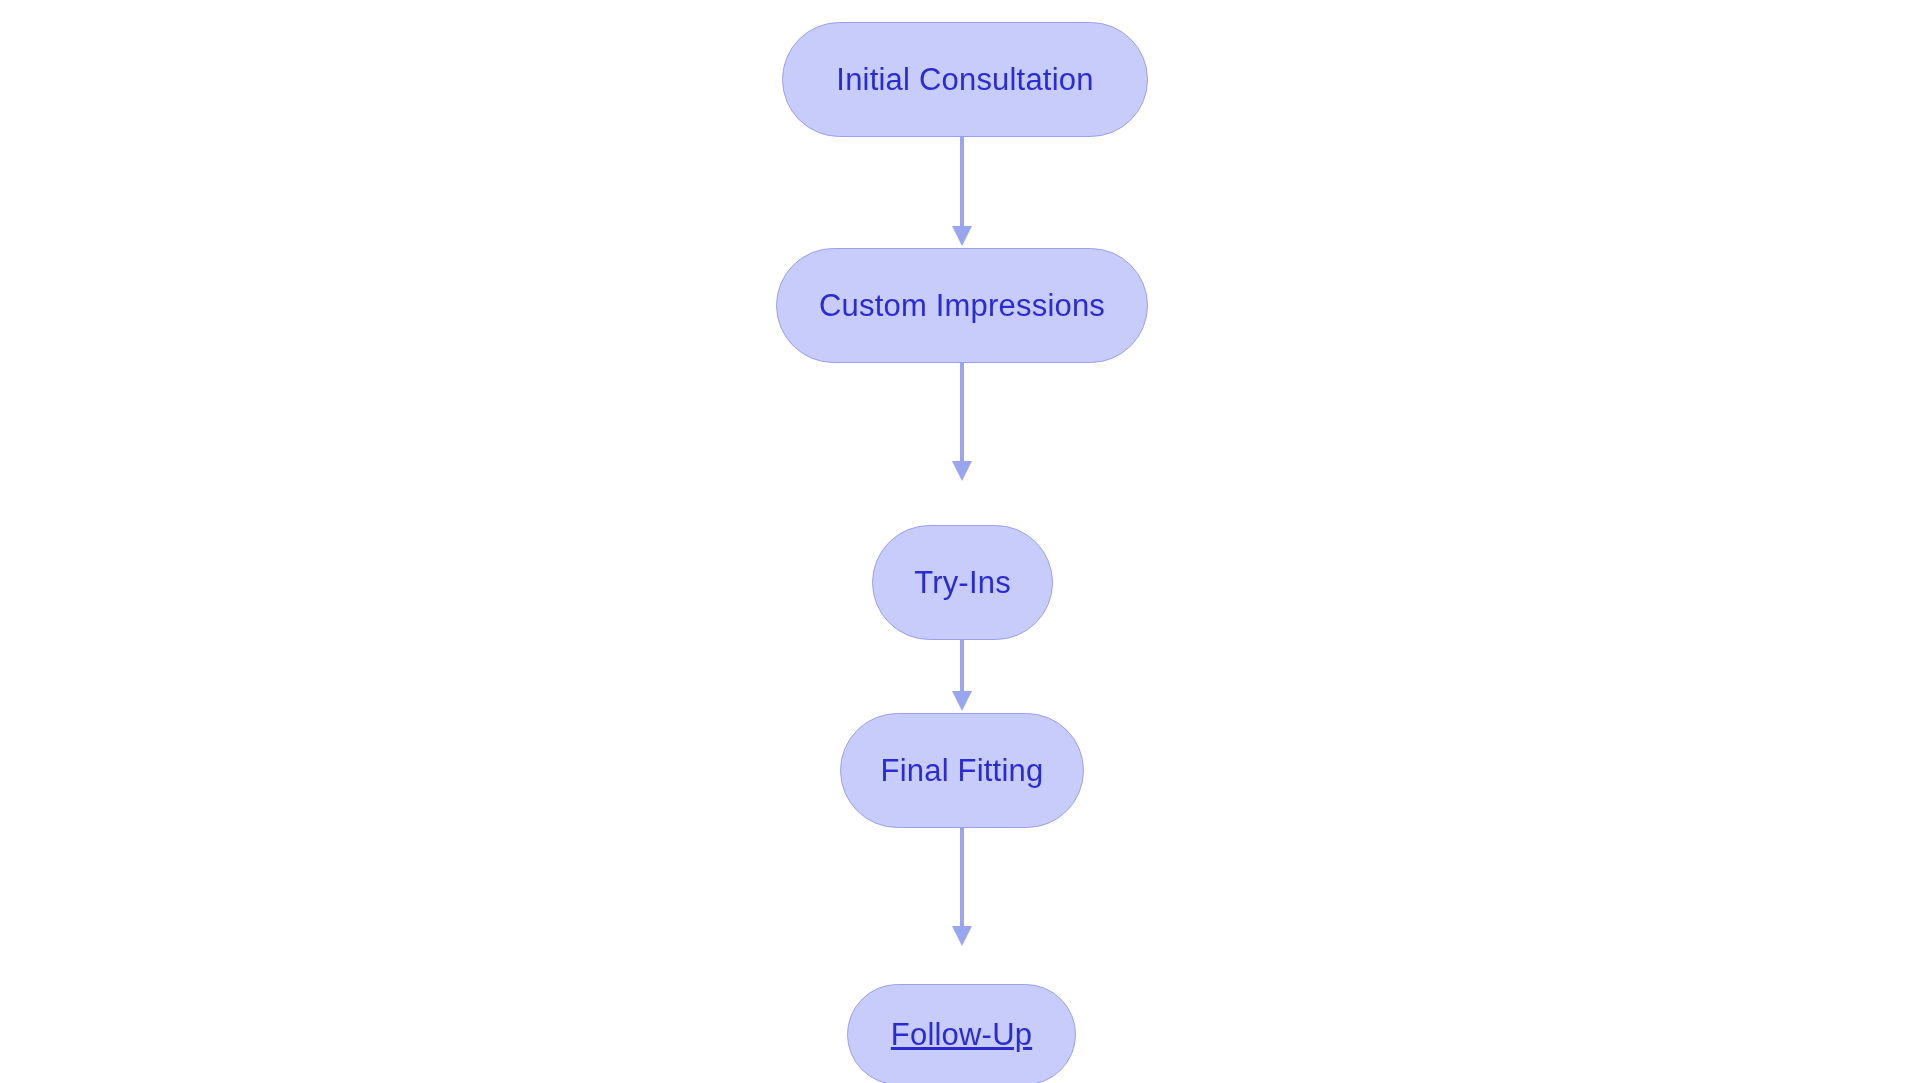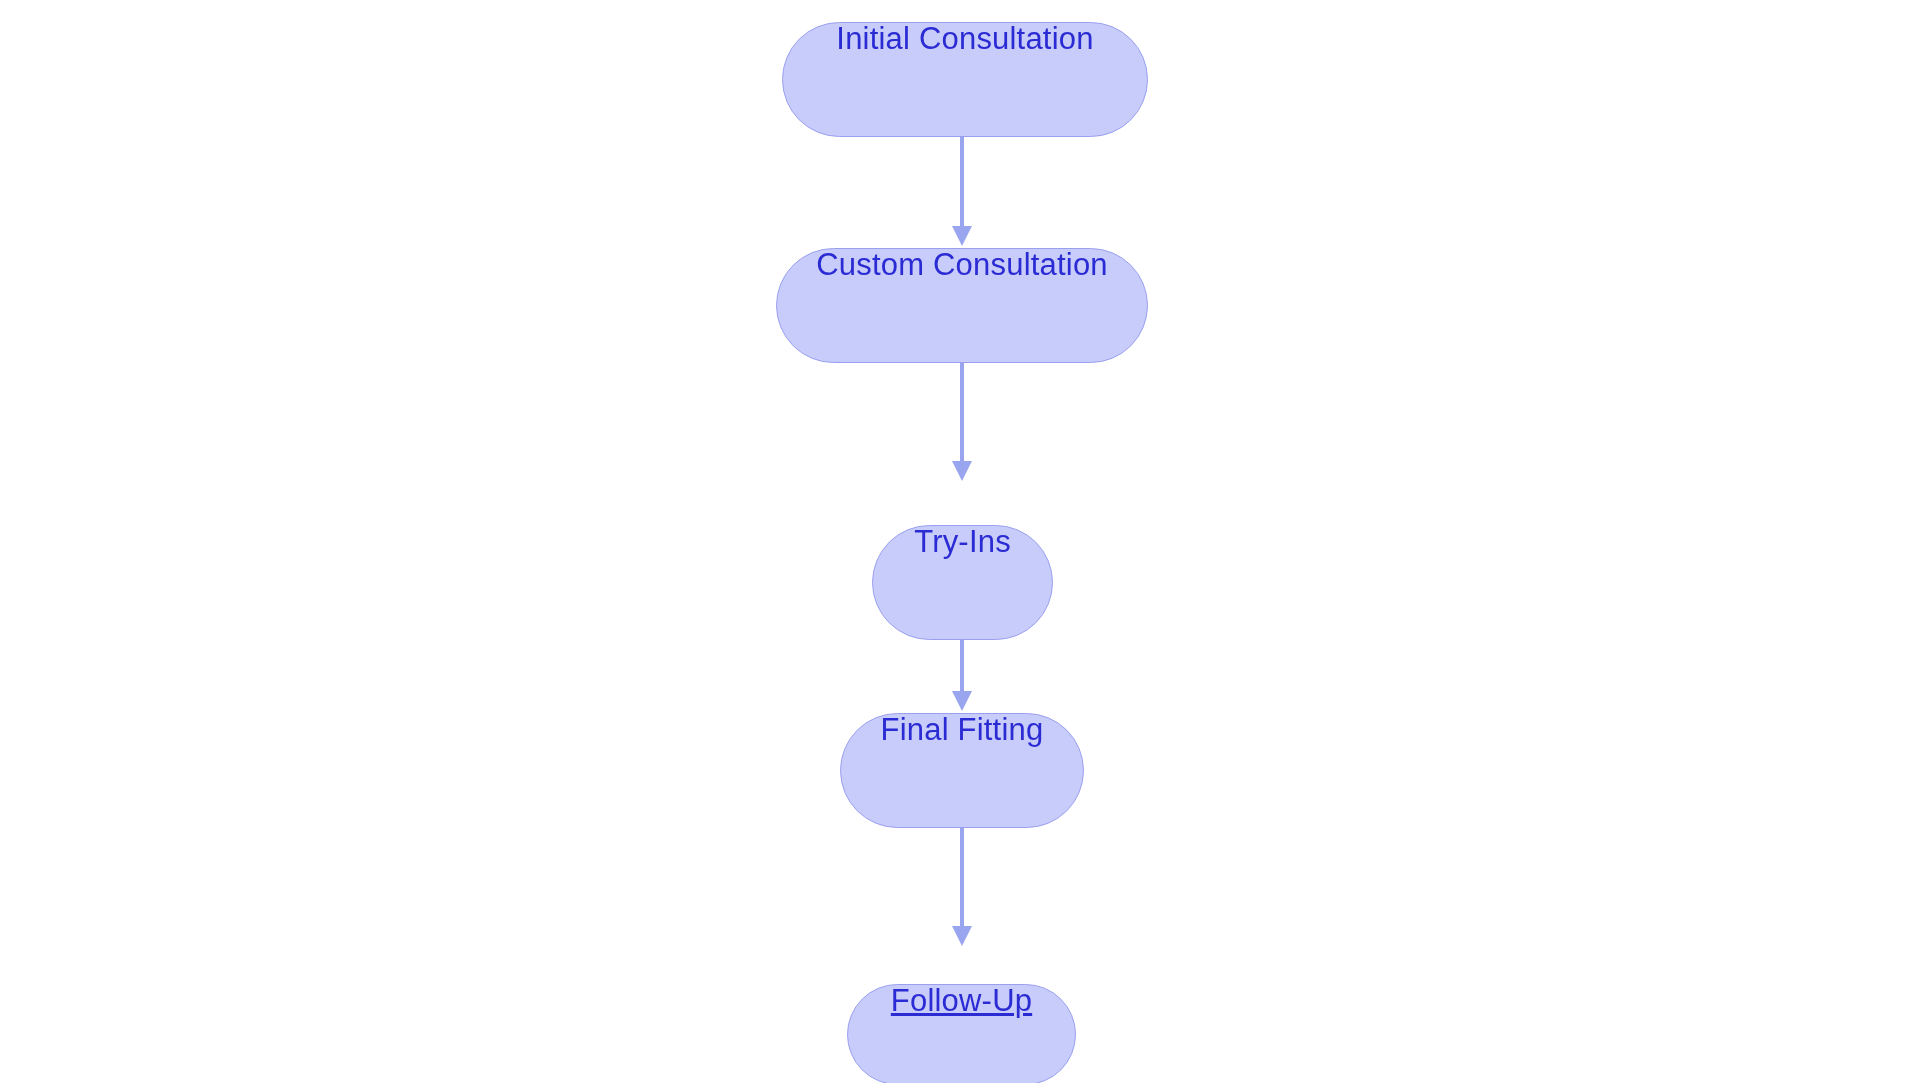"Initial Consultation" .flow-node { align-items: flex-start -> center }
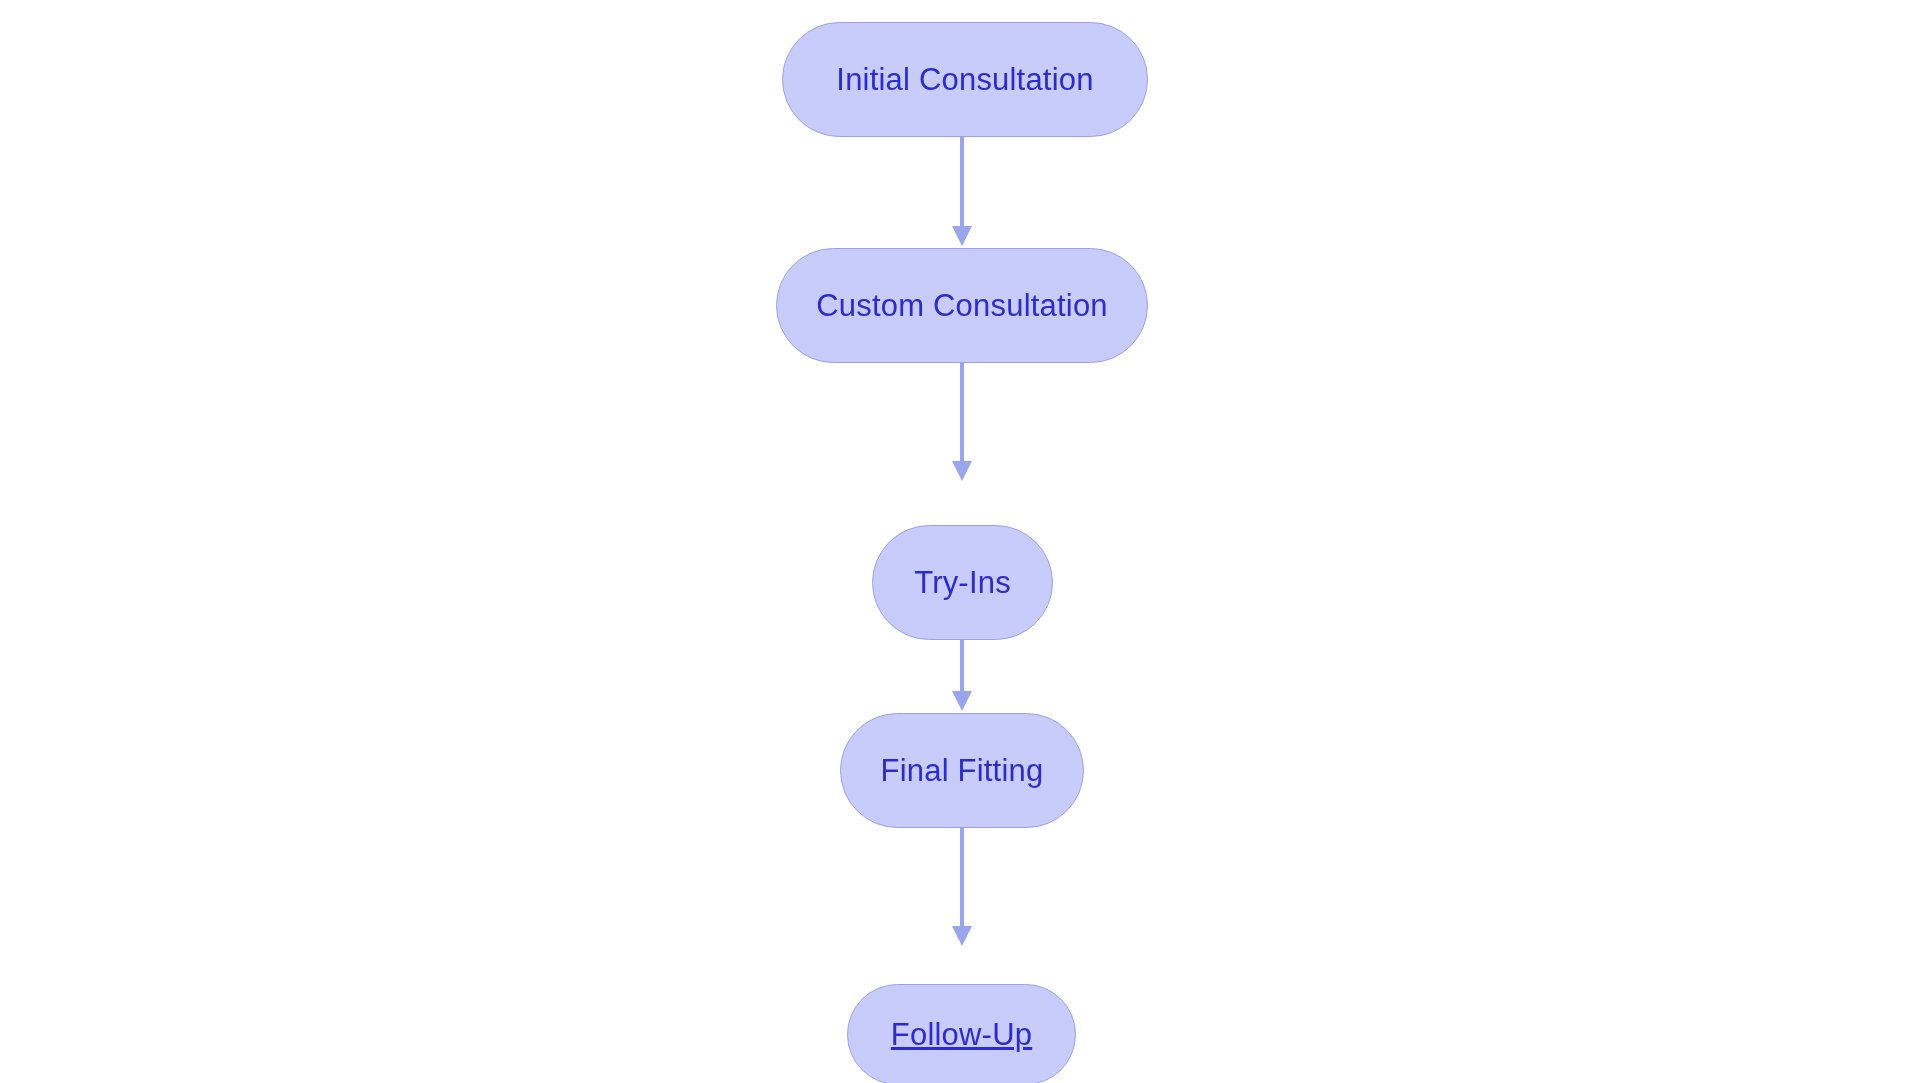"Custom Consultation" span.node-label { text: Consultation -> Impressions }
